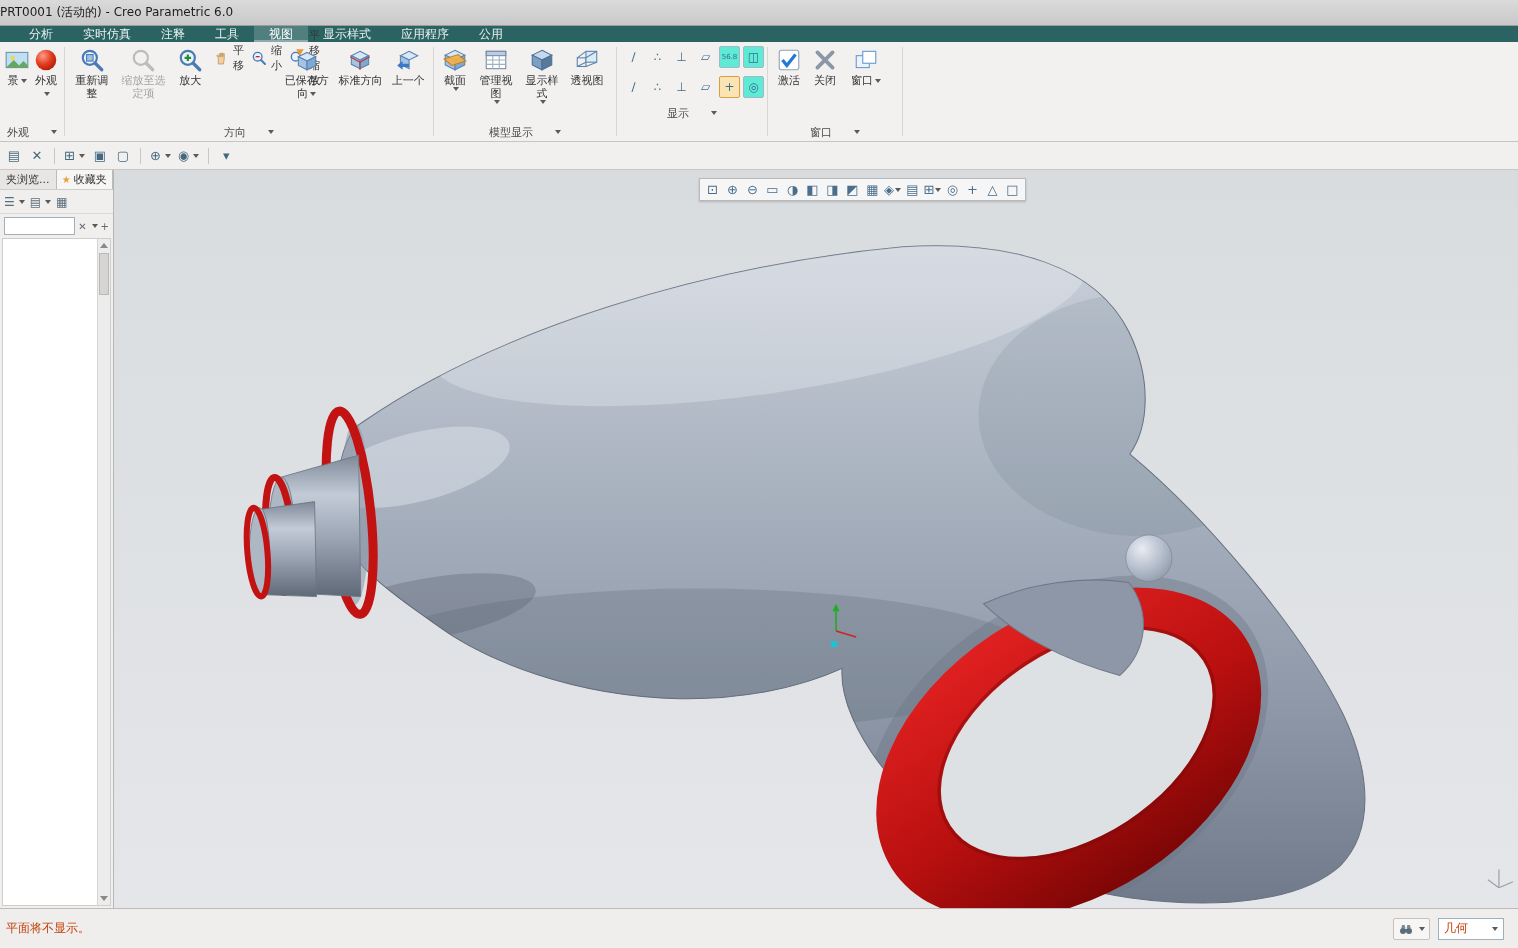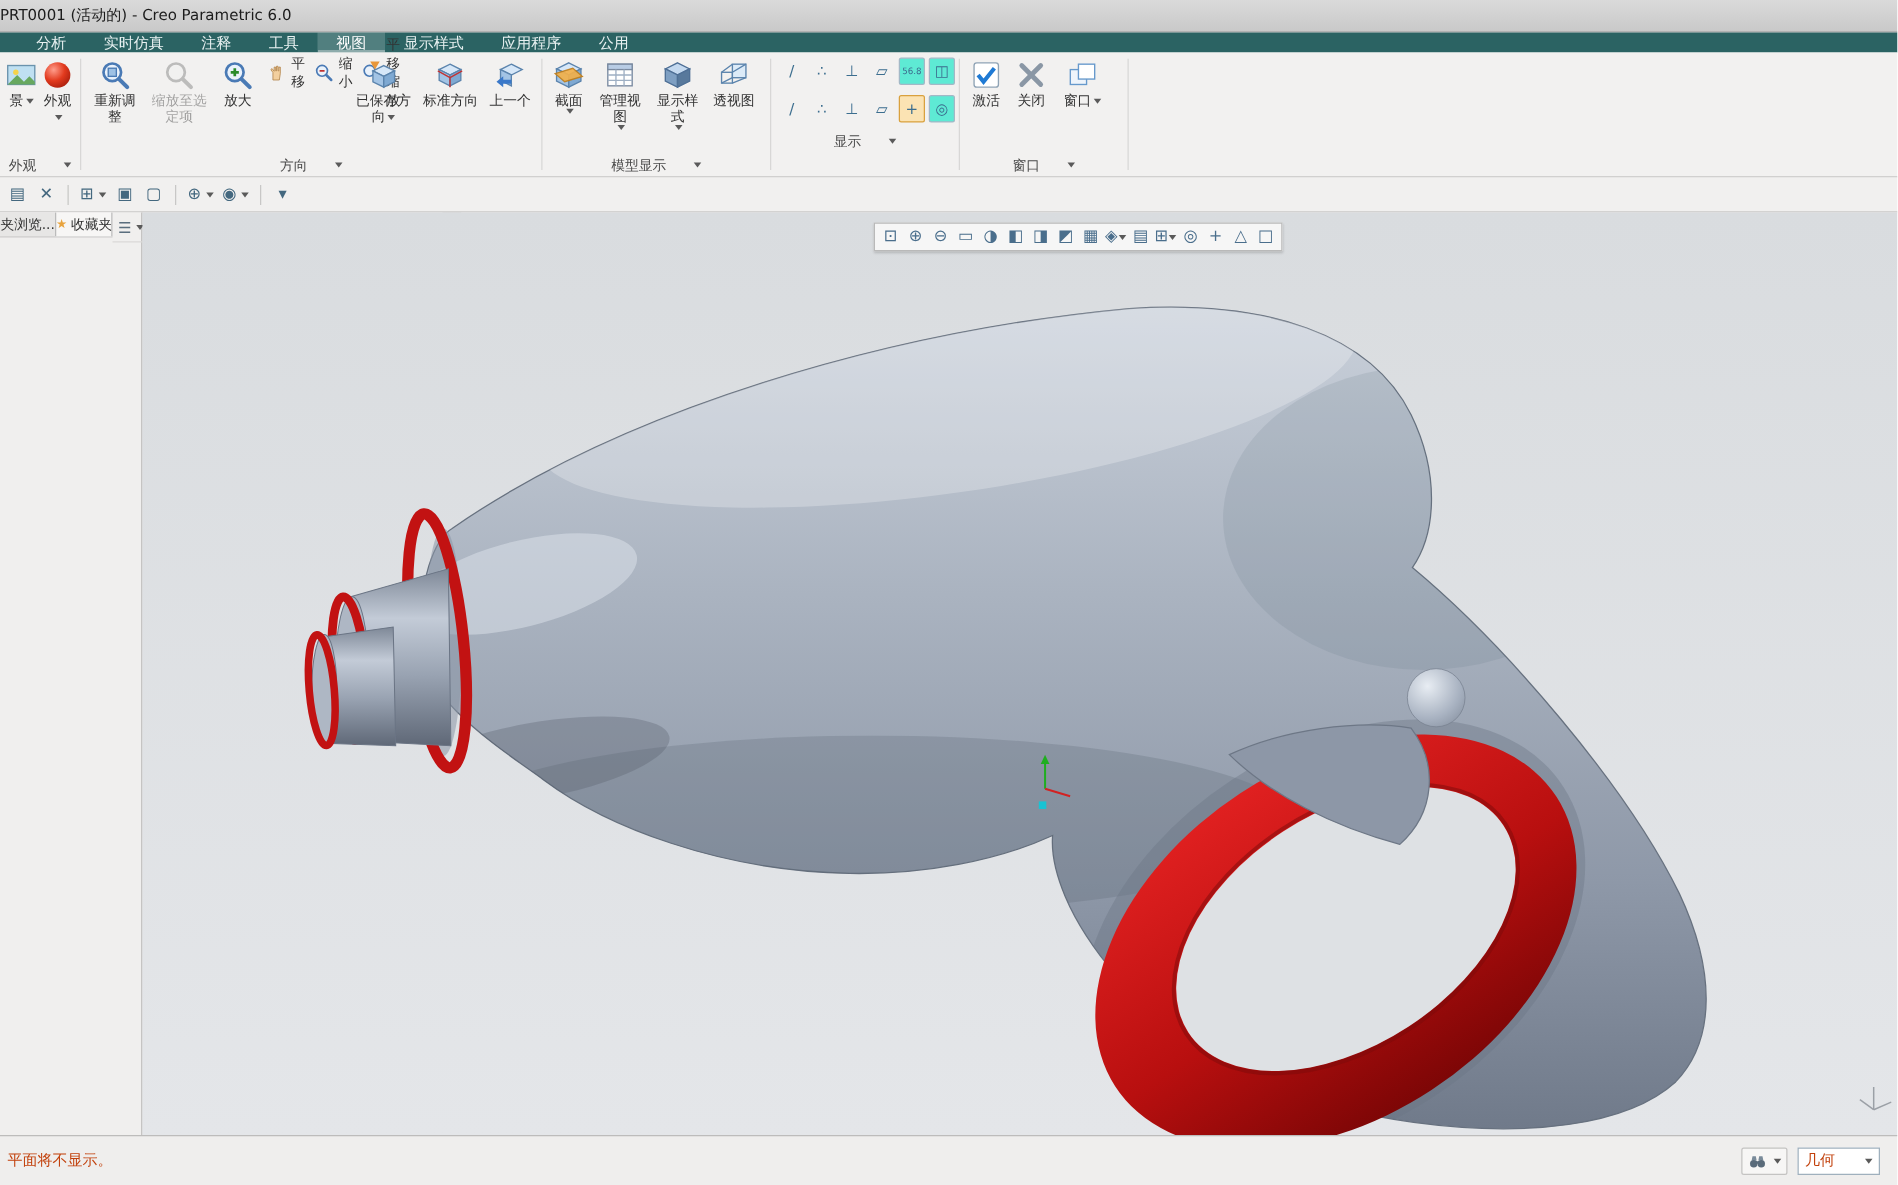"夹浏览..." .nav { flex-direction: row -> column }
